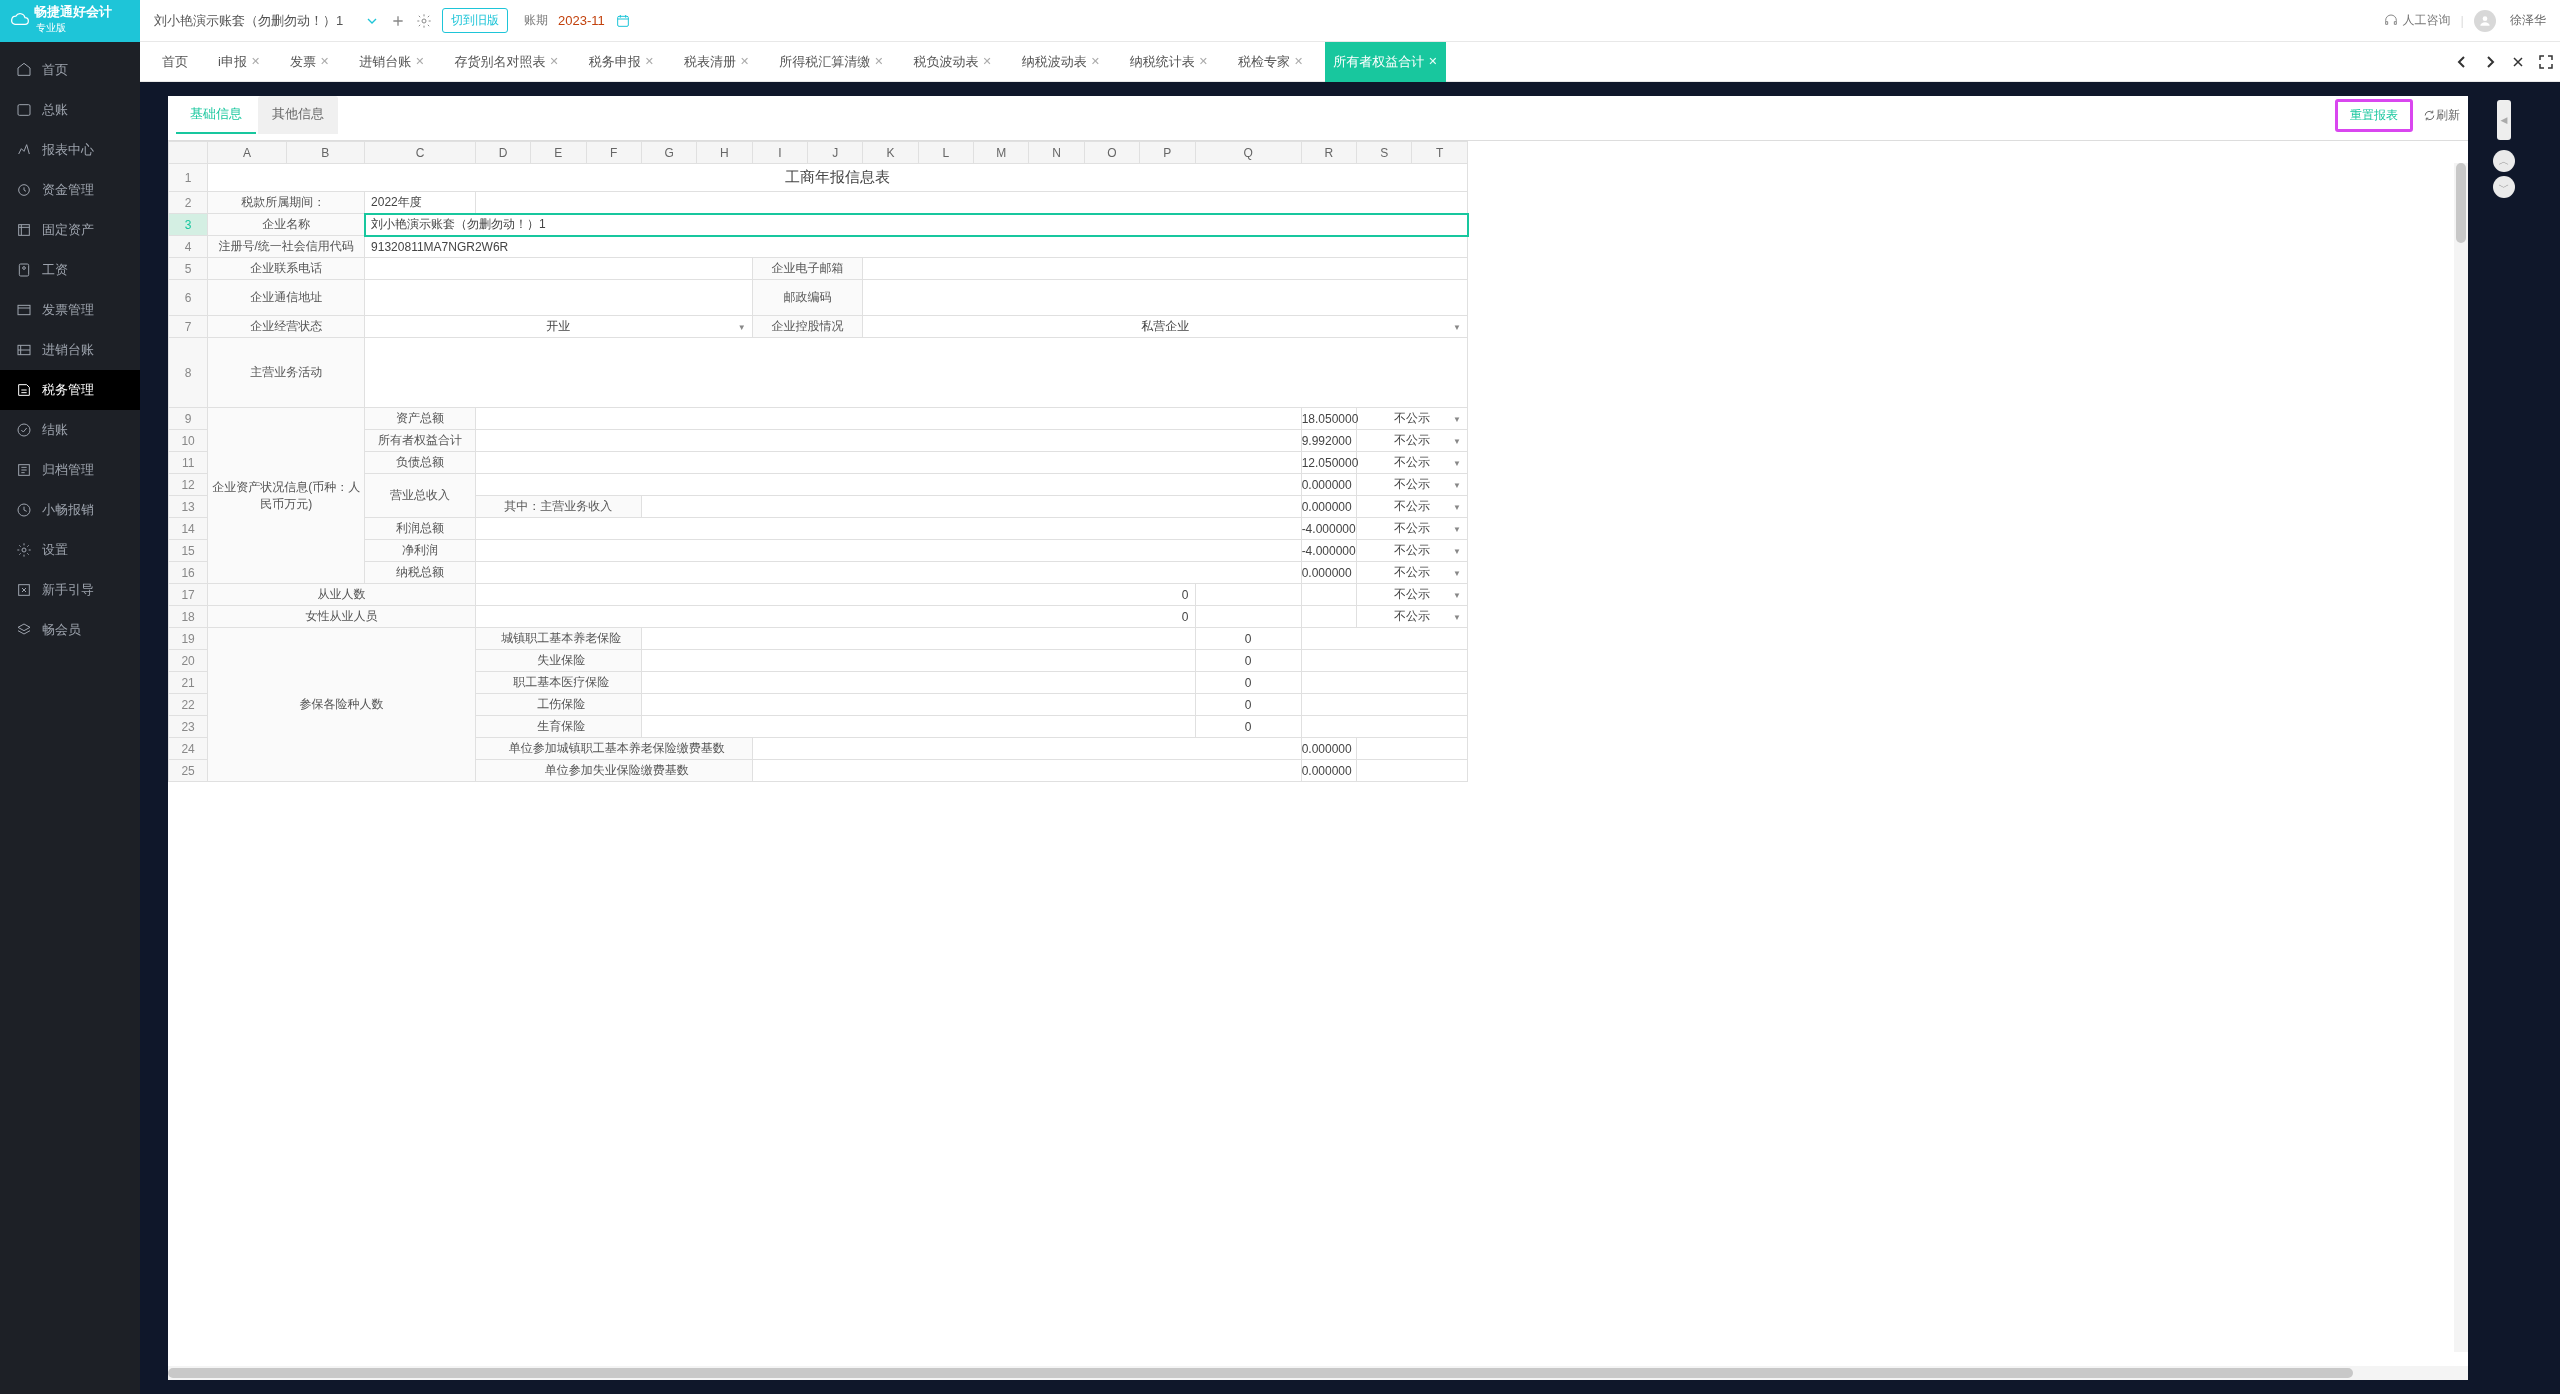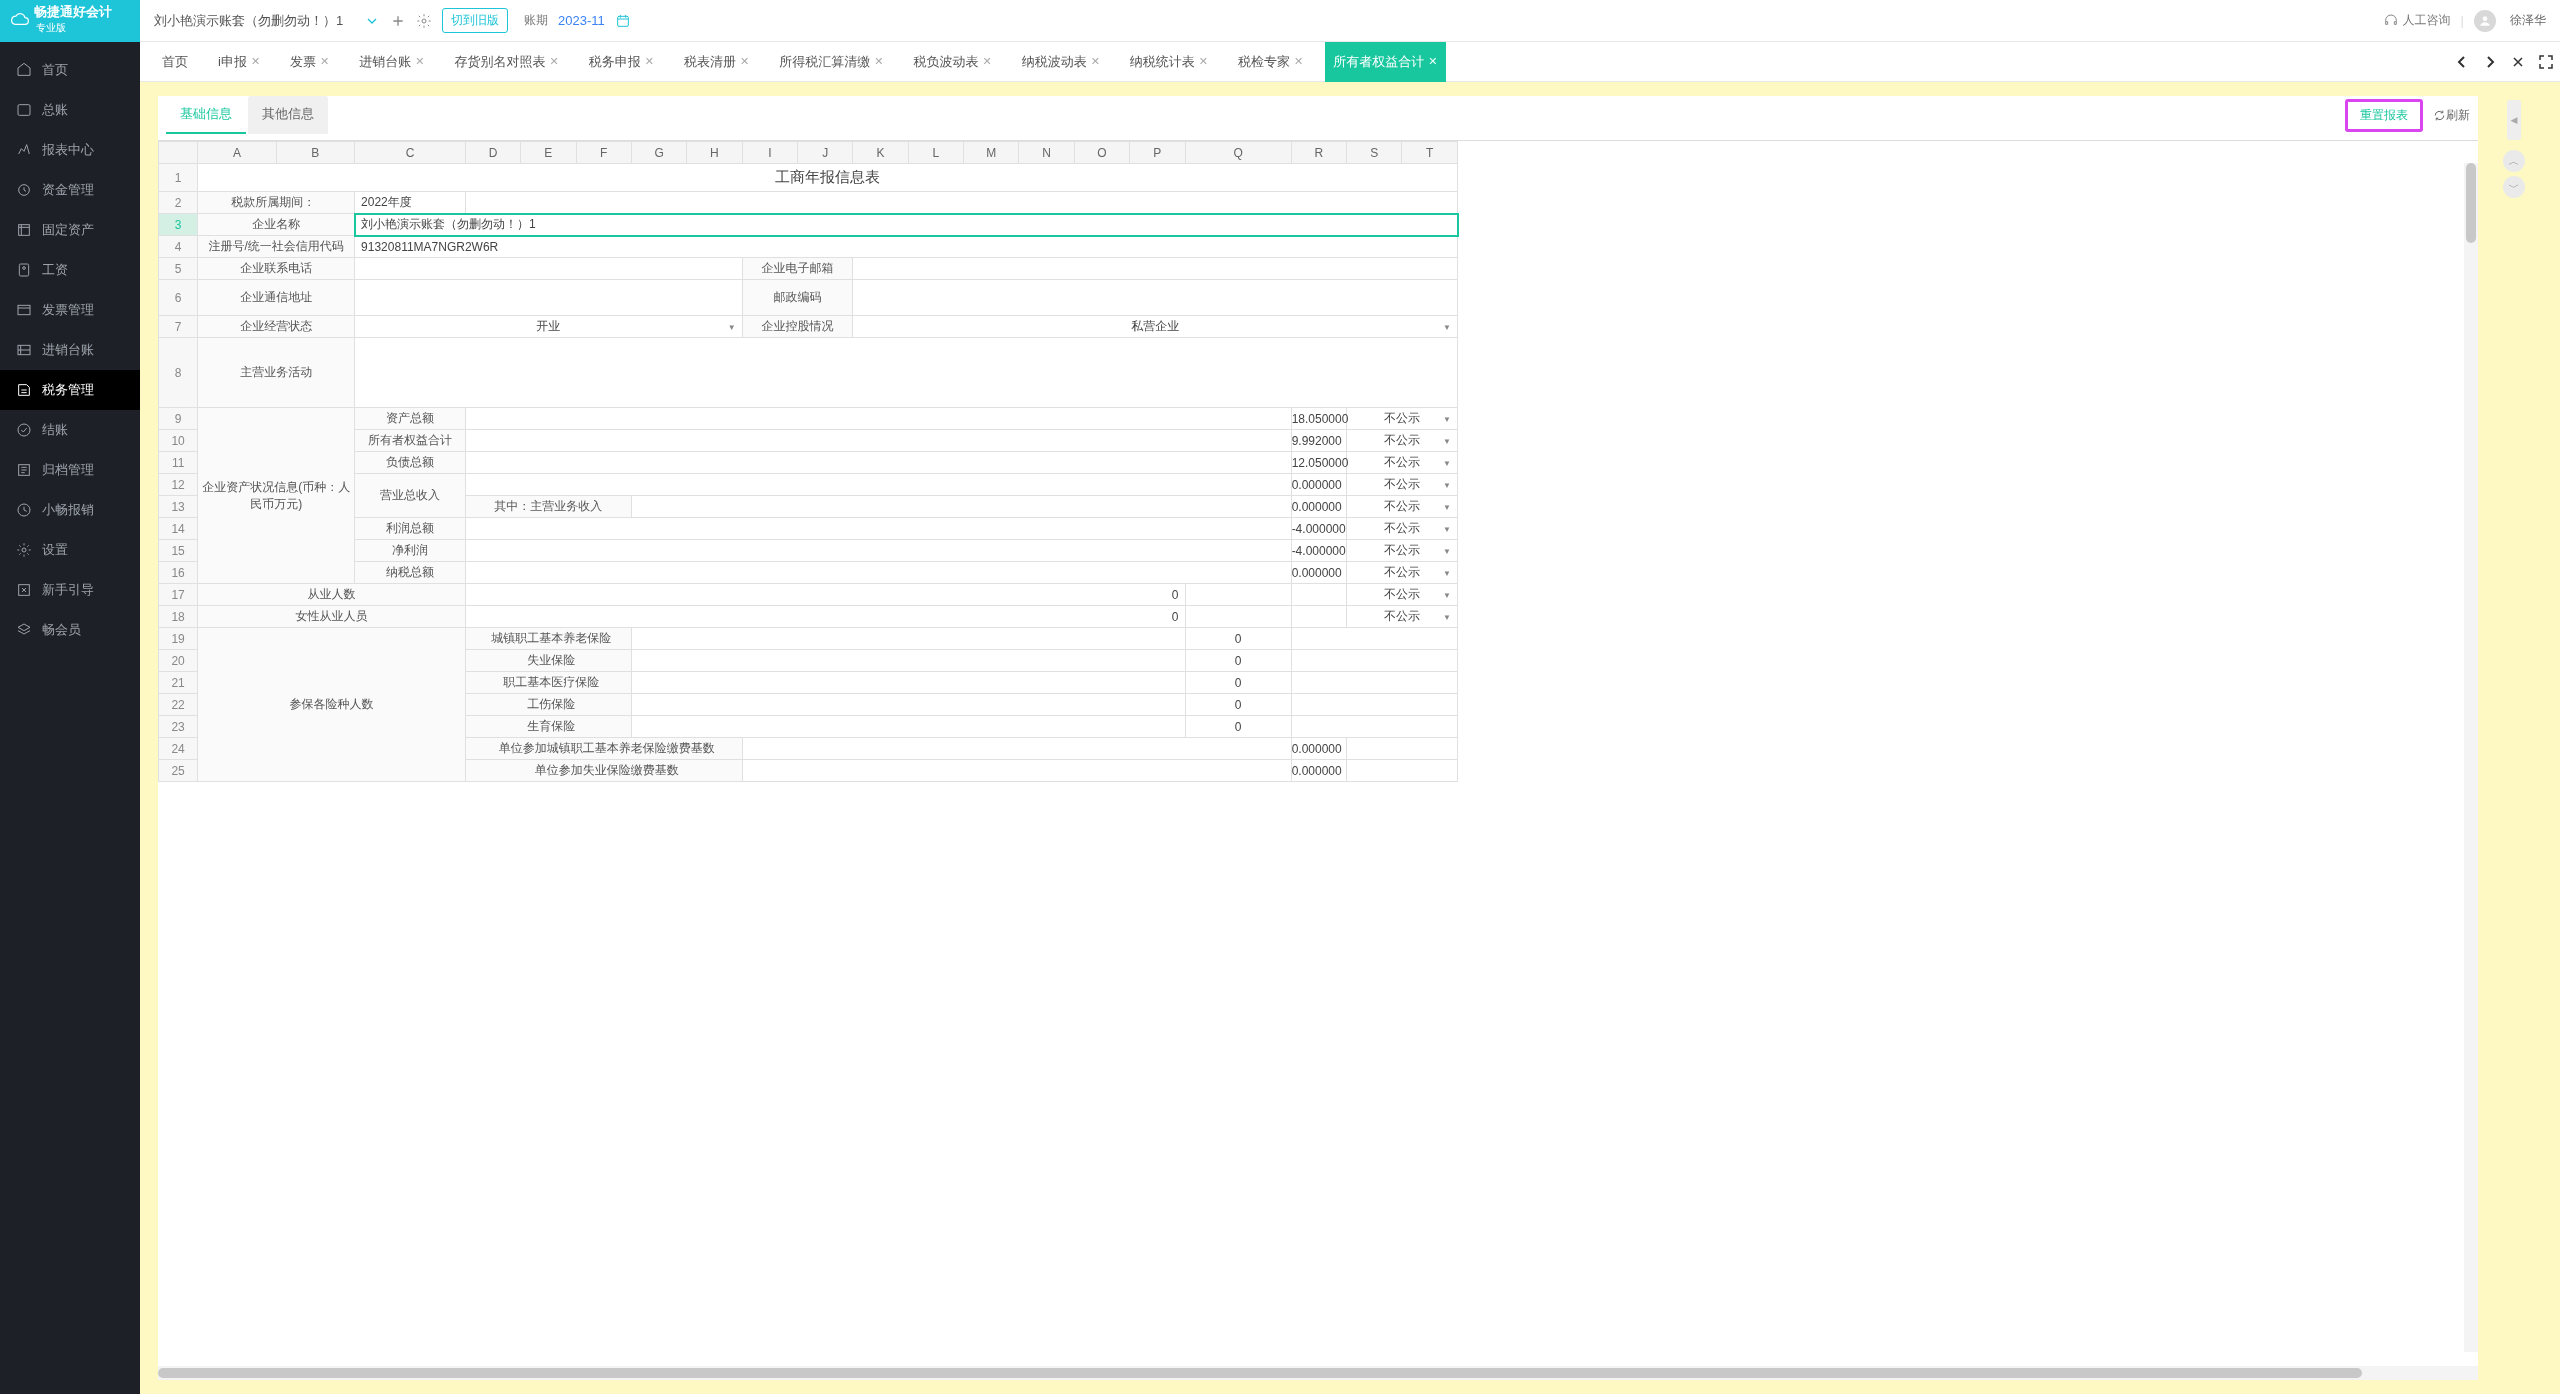"2023-11" .period-val { color: #3b82f6 -> #c2410c }
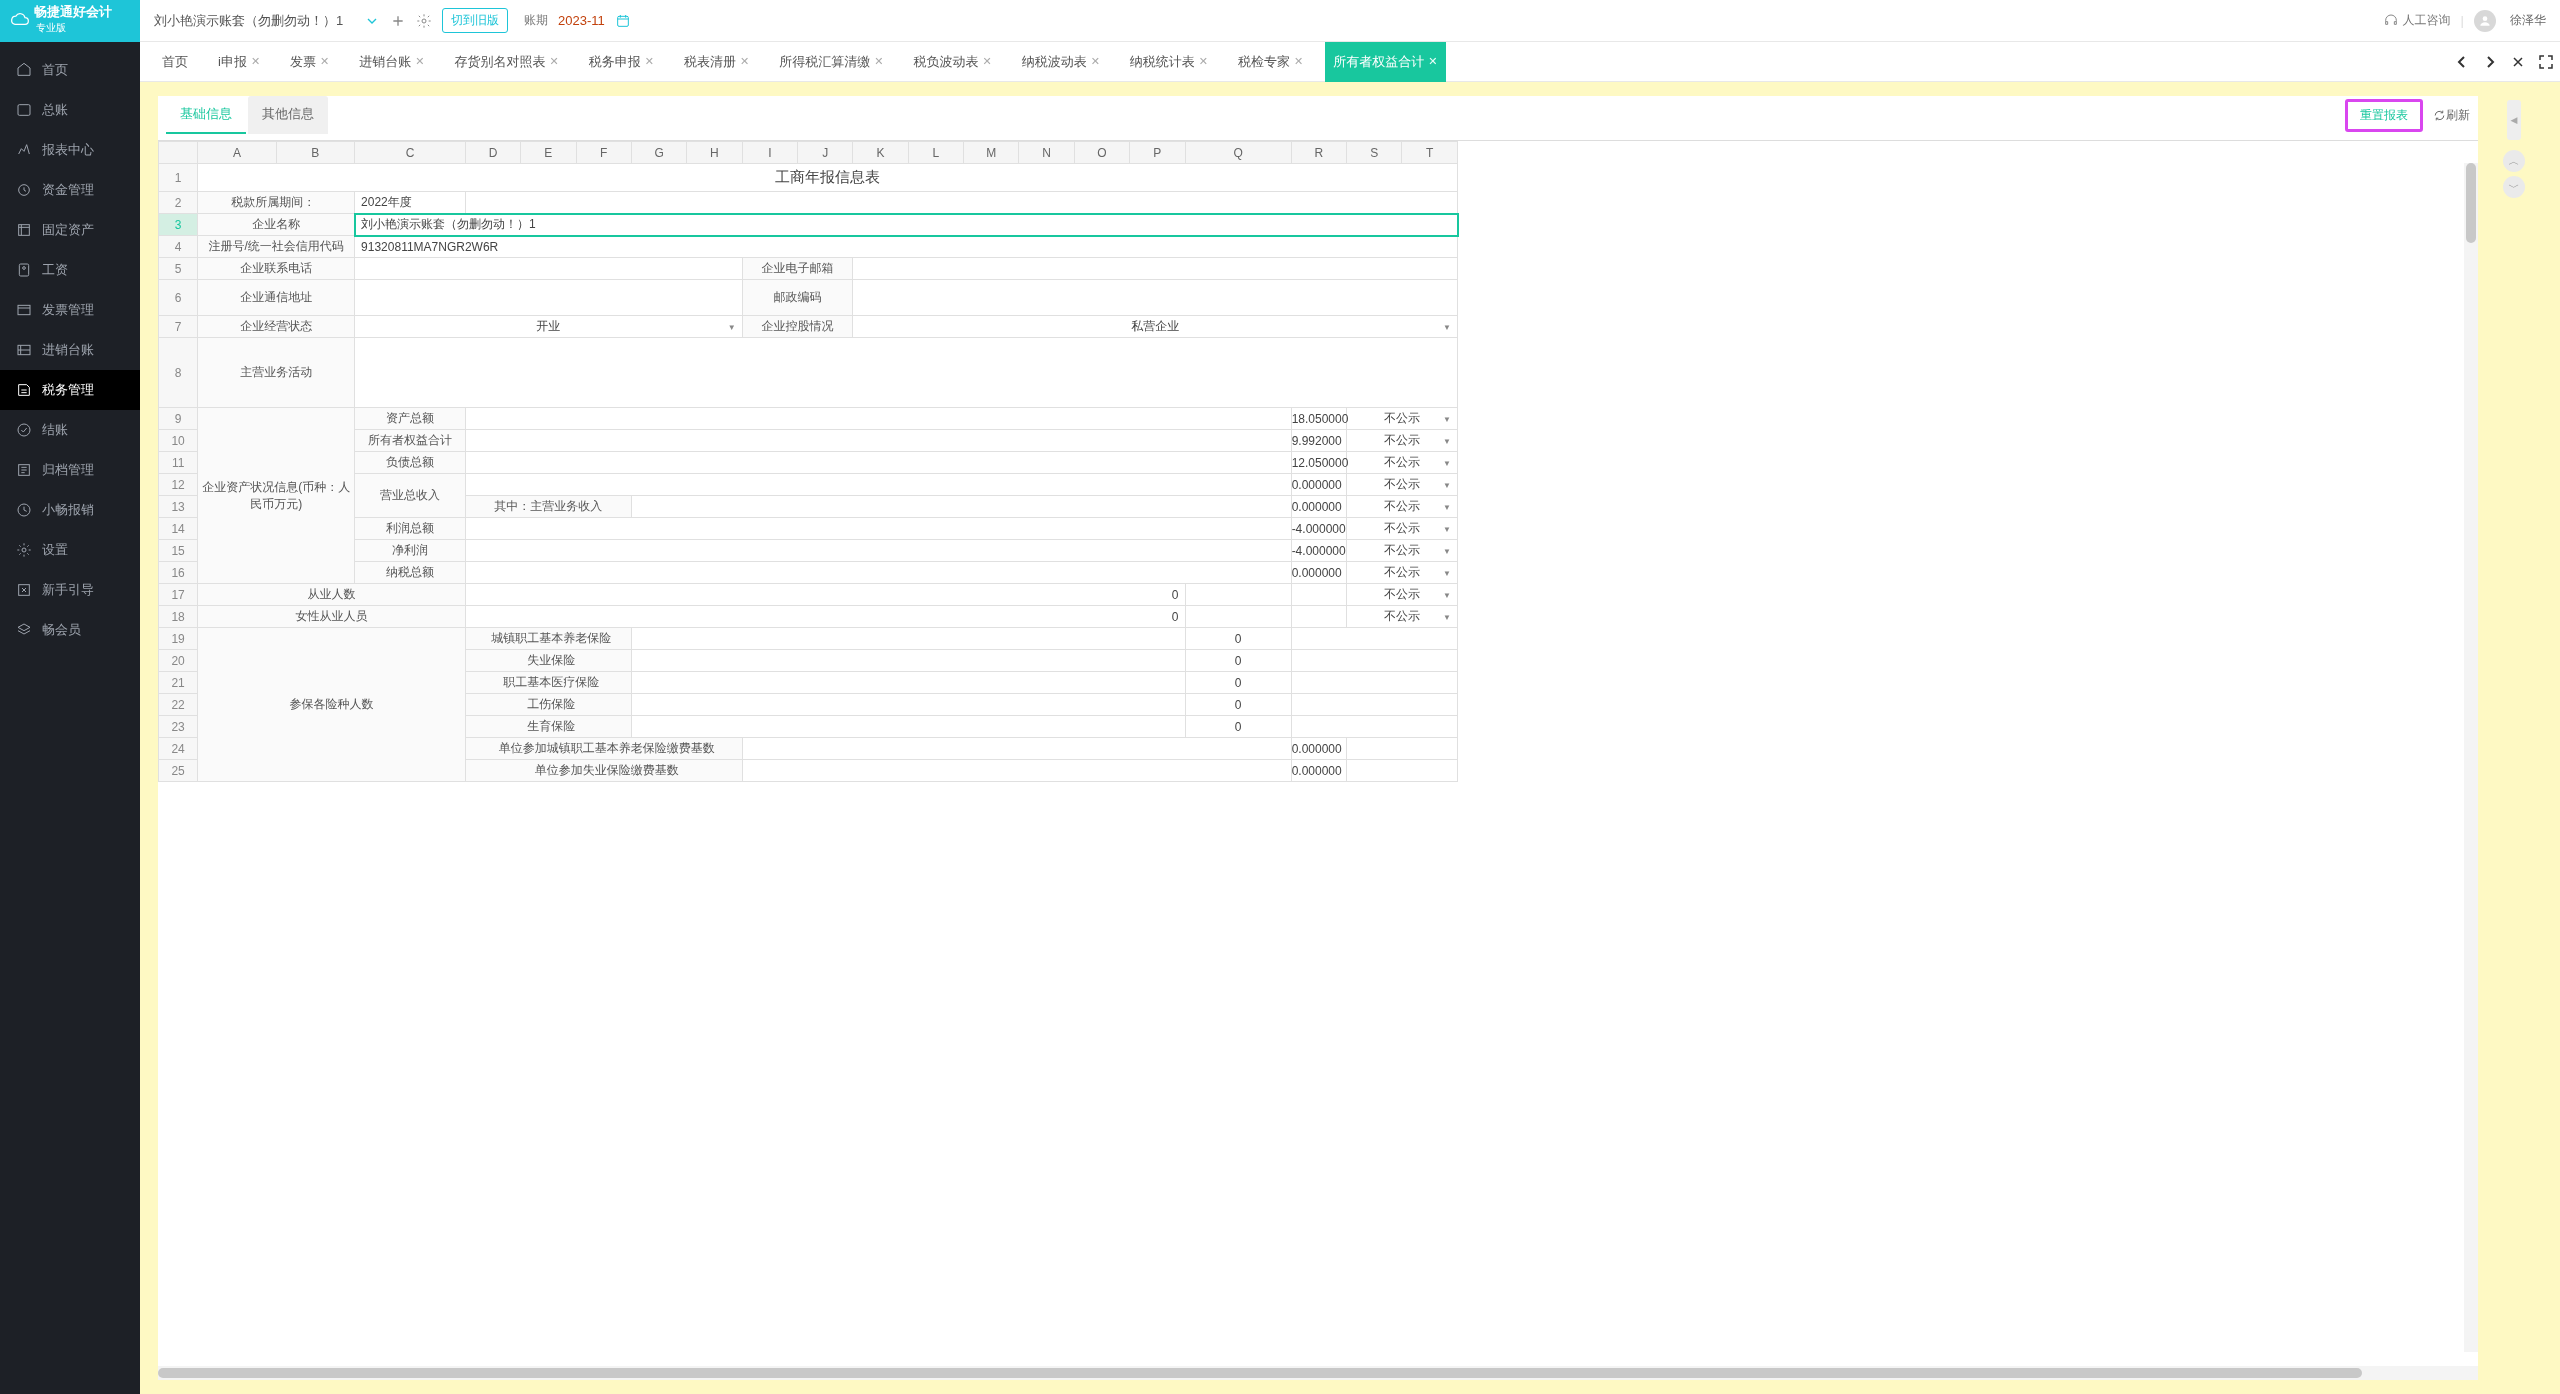"基础信息" .content { background: #fef9c3 -> #0f172a; padding: 14px 18px -> 14px 28px }
